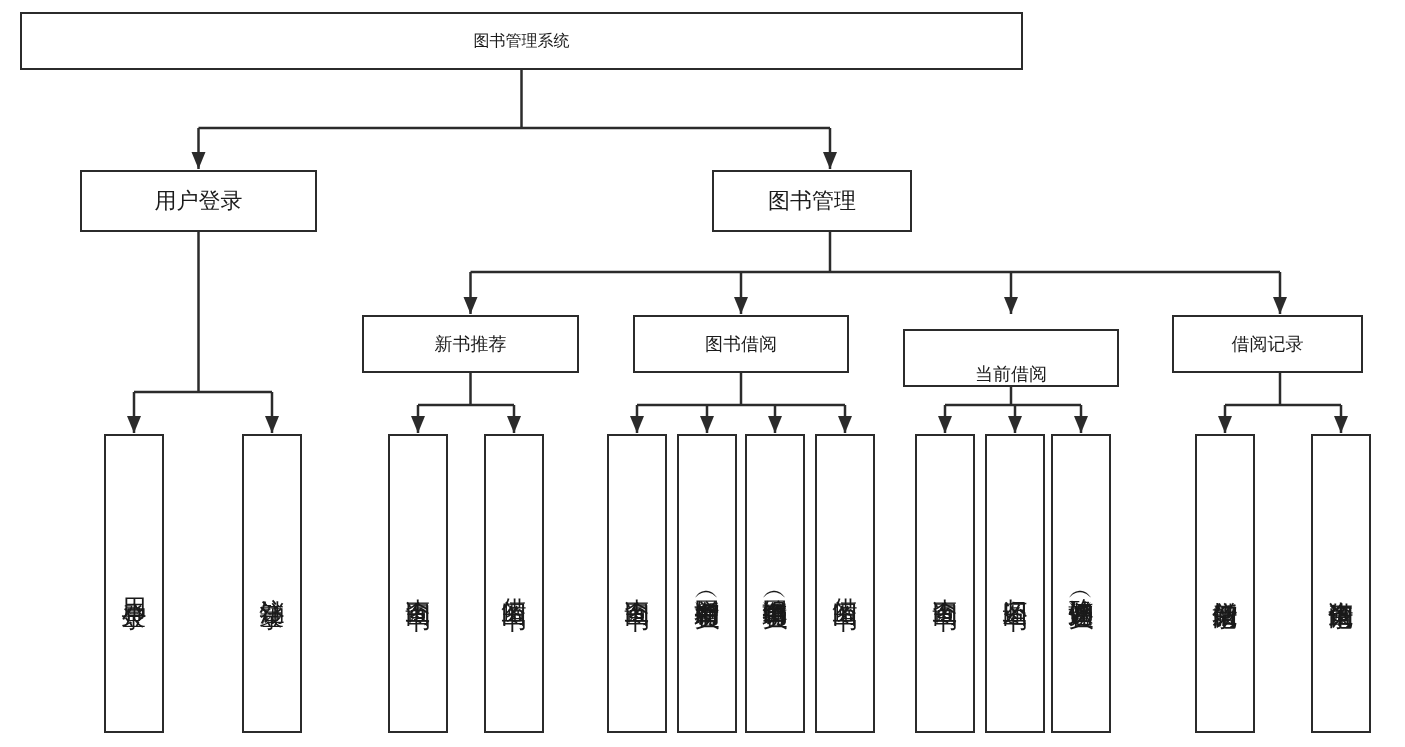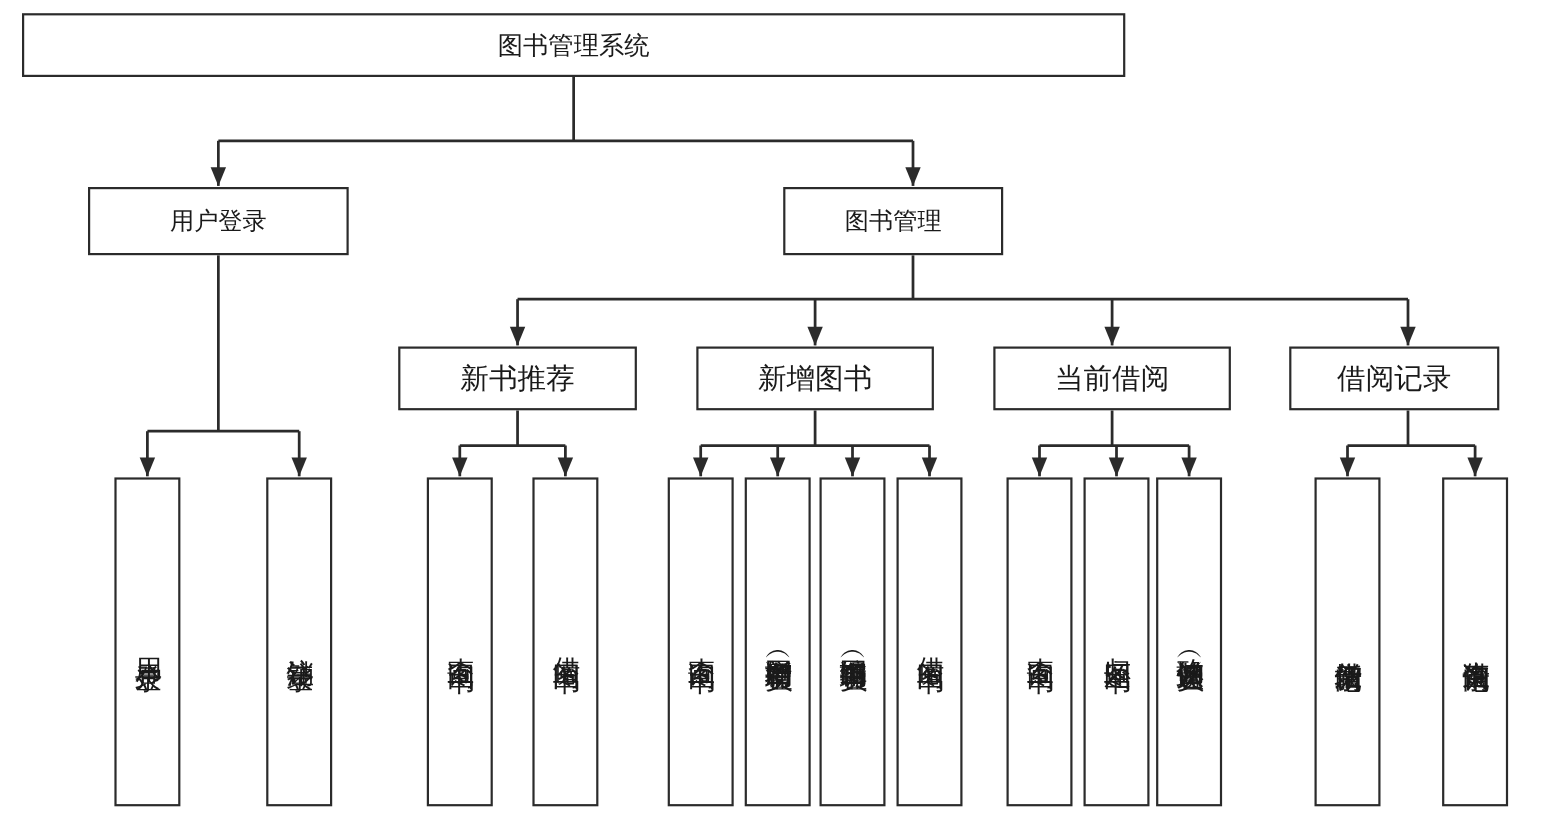"图书管理系统" .lvl0 { font-size: 23px -> 16px }
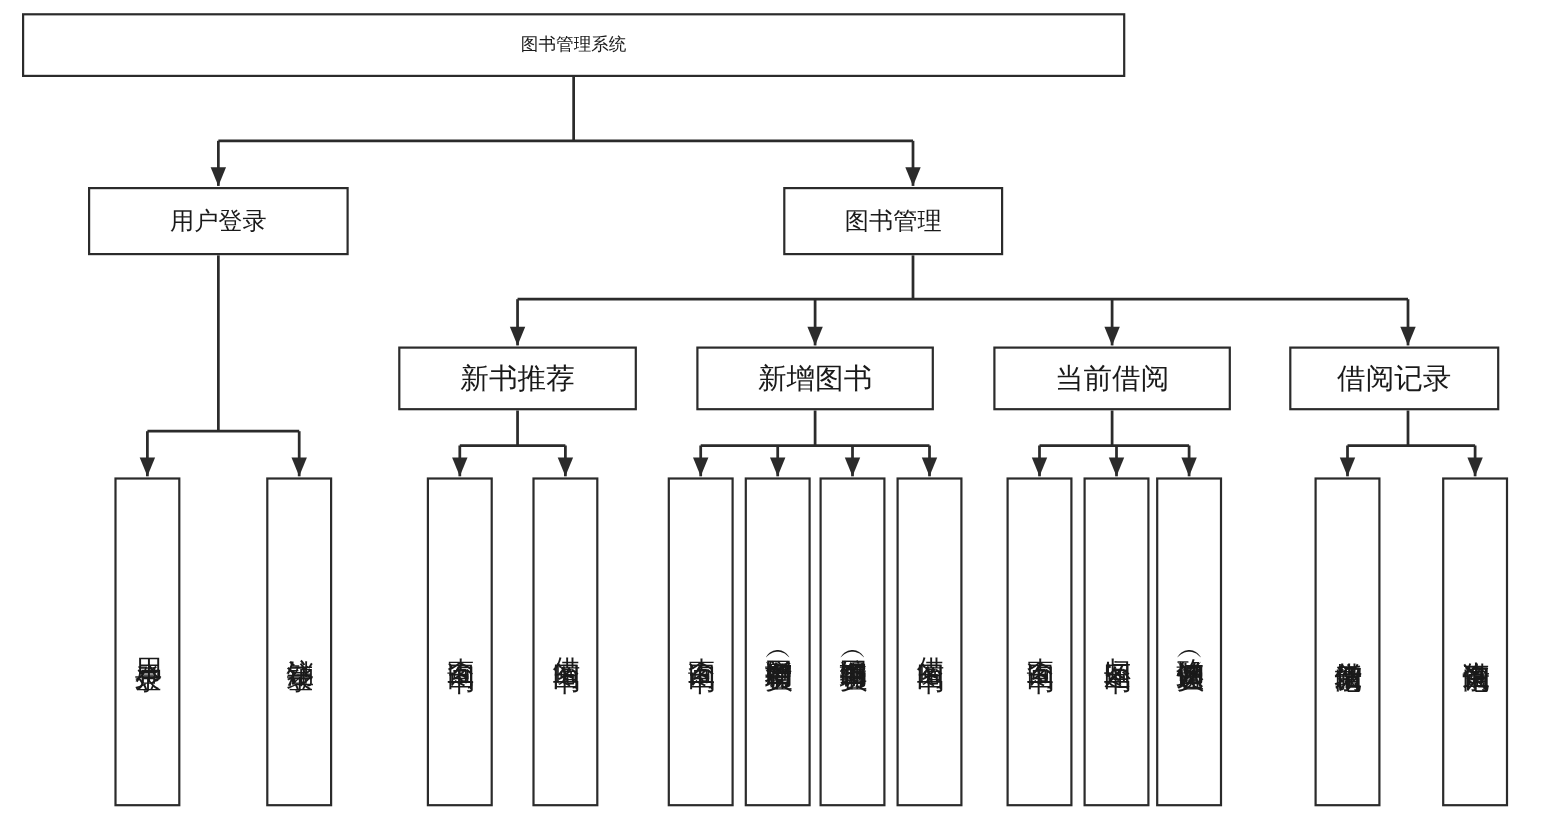"新书推荐" .lvl2 { font-size: 26px -> 18px }
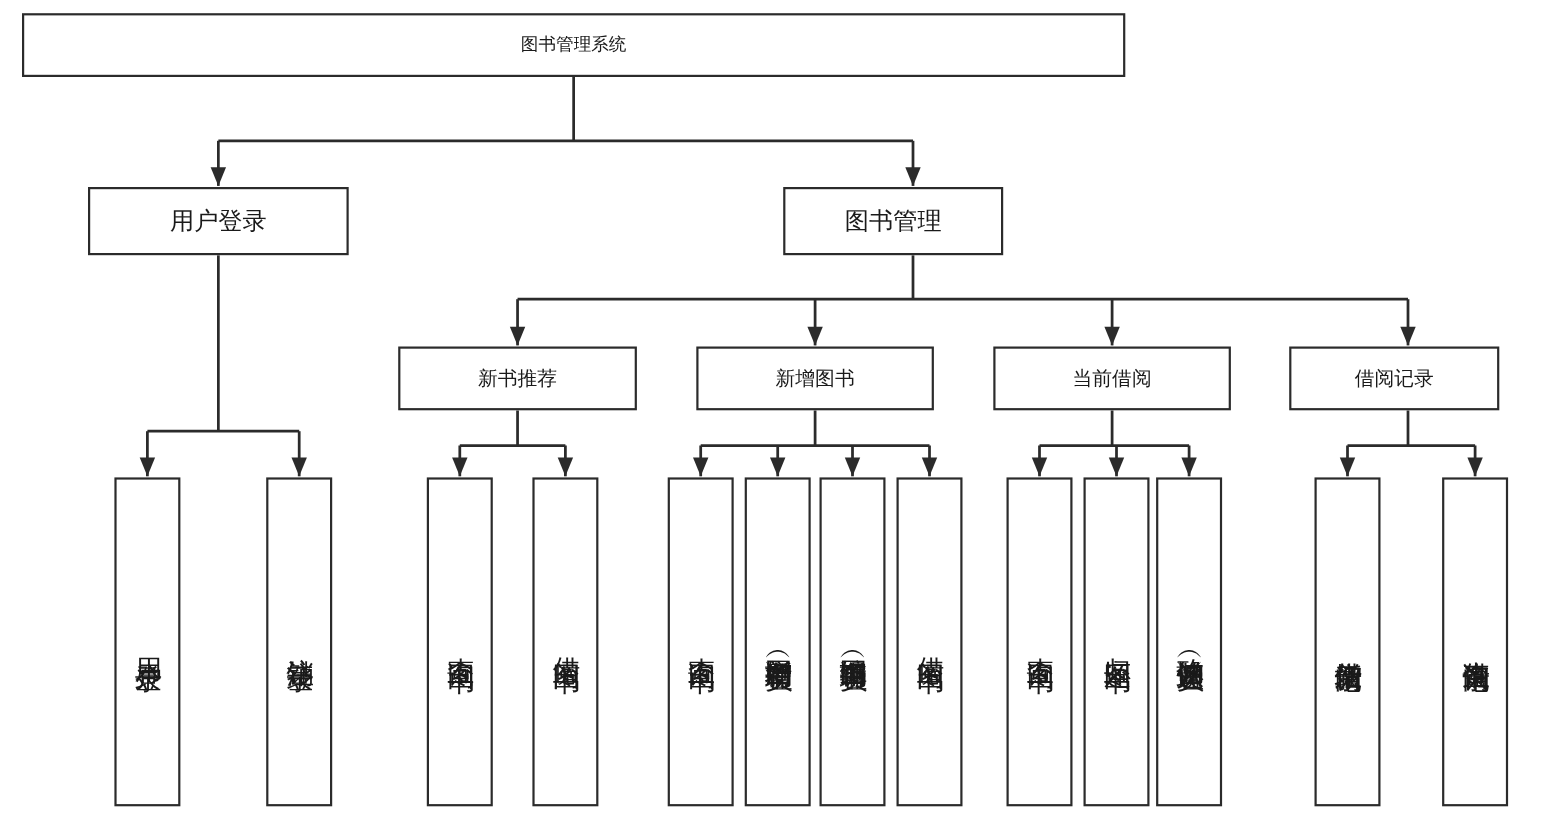"新增图书" span.label { text: 新增图书 -> 图书借阅 }
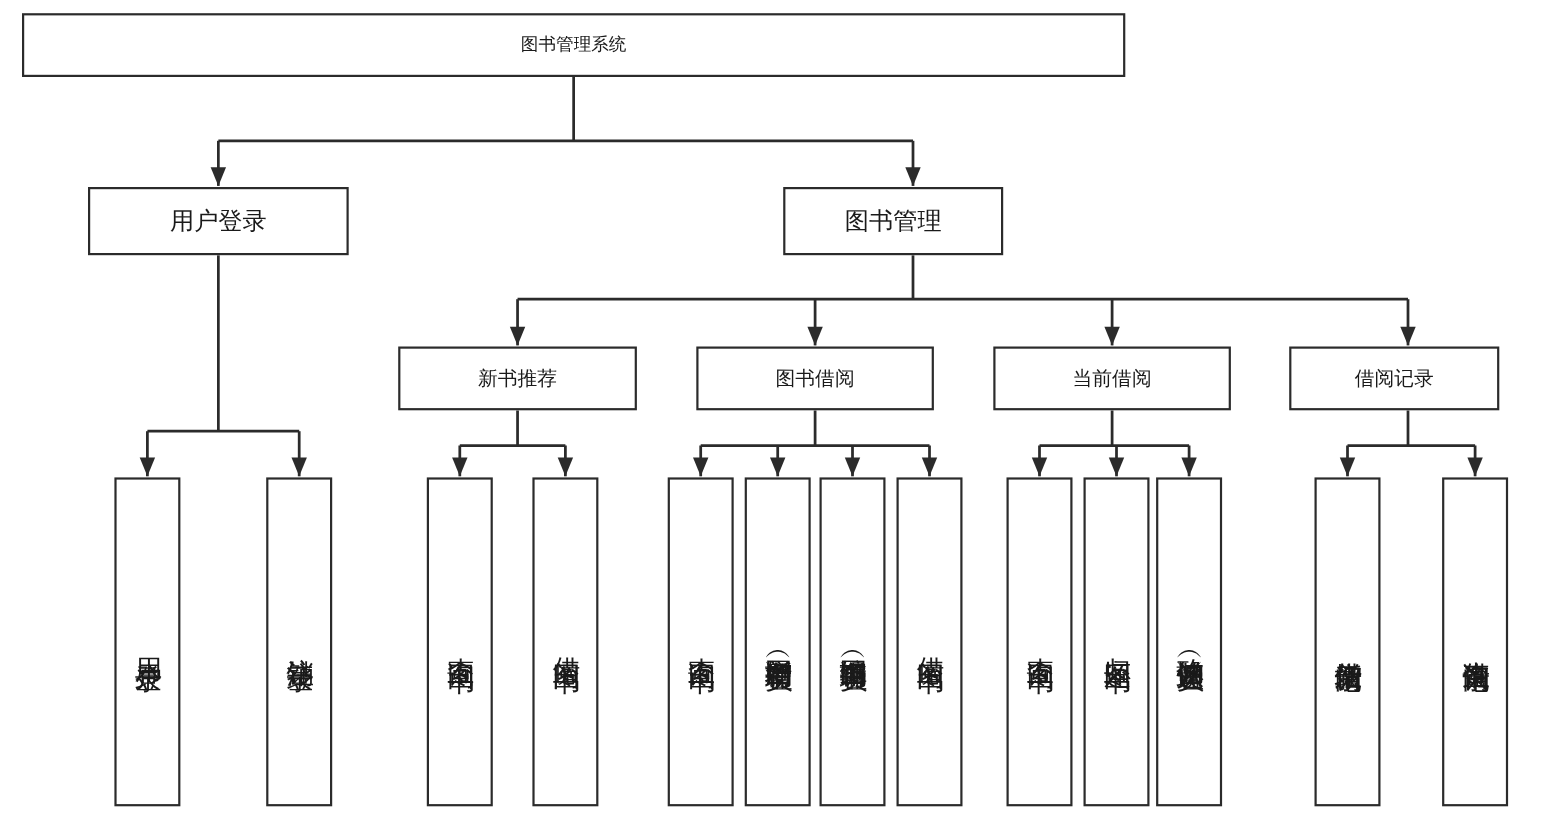"当前借阅" div.node { align-items: none -> flex-end; top: 315px -> 329px }
